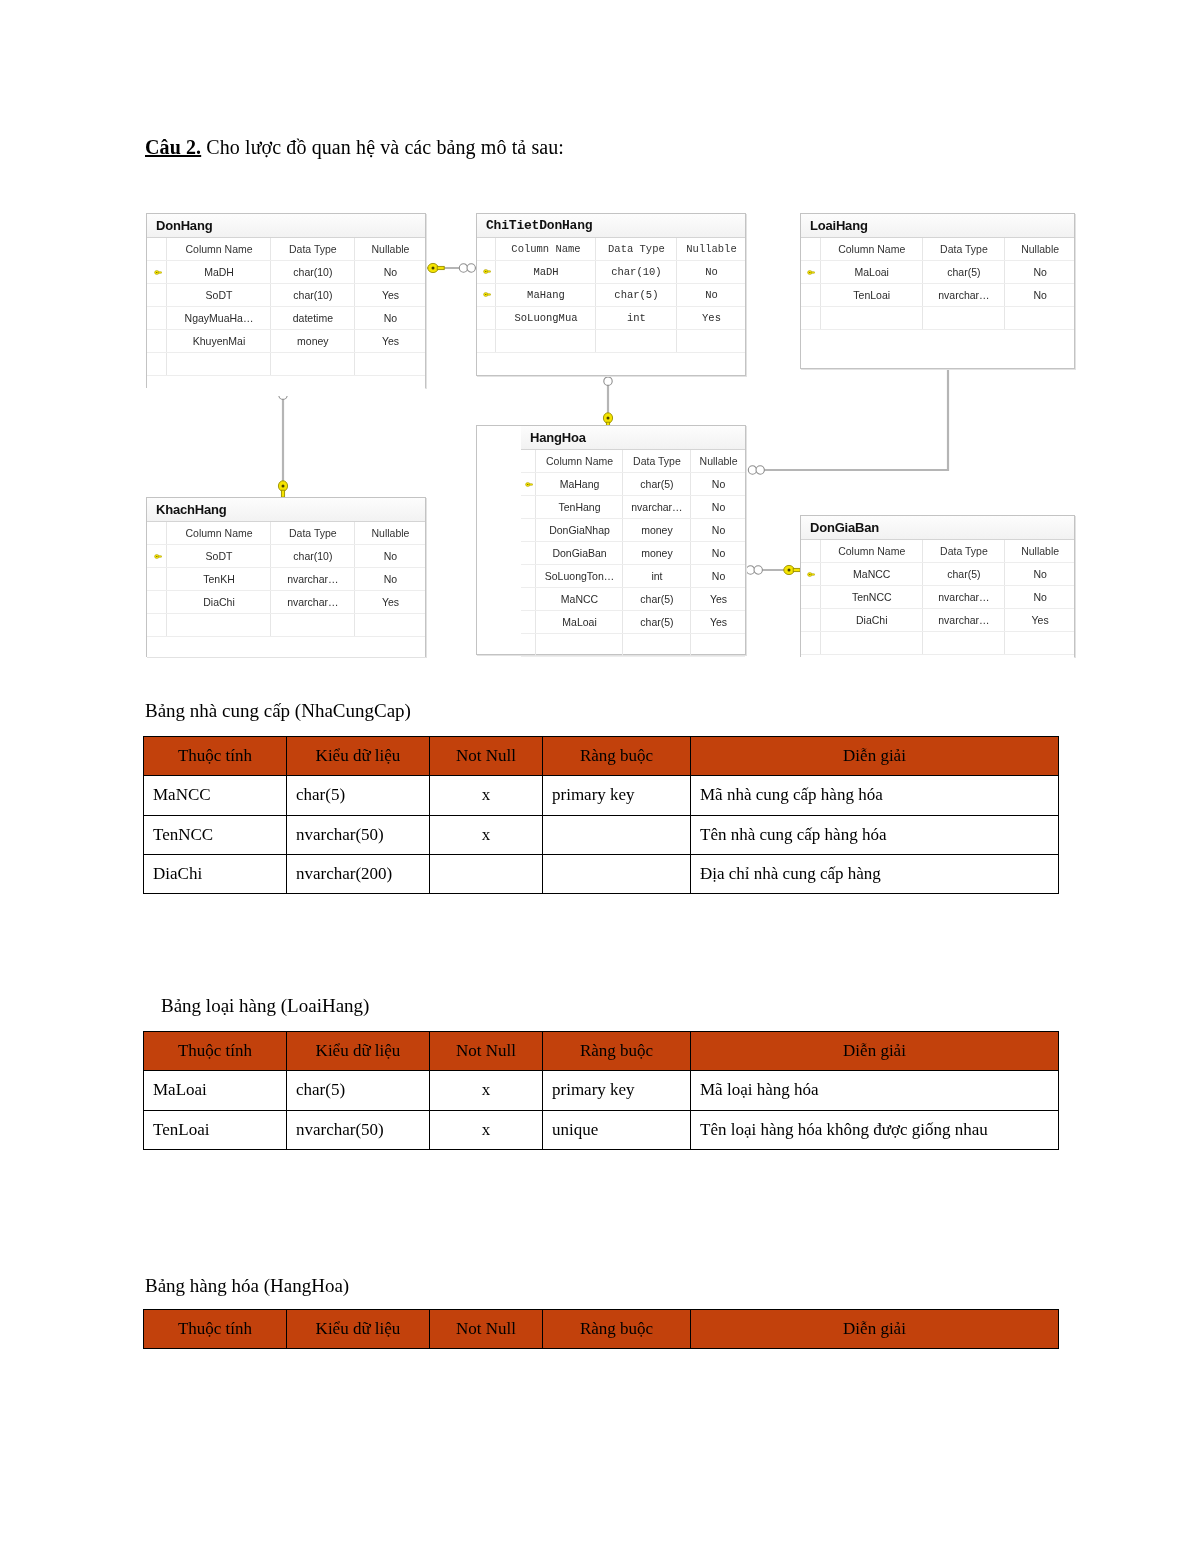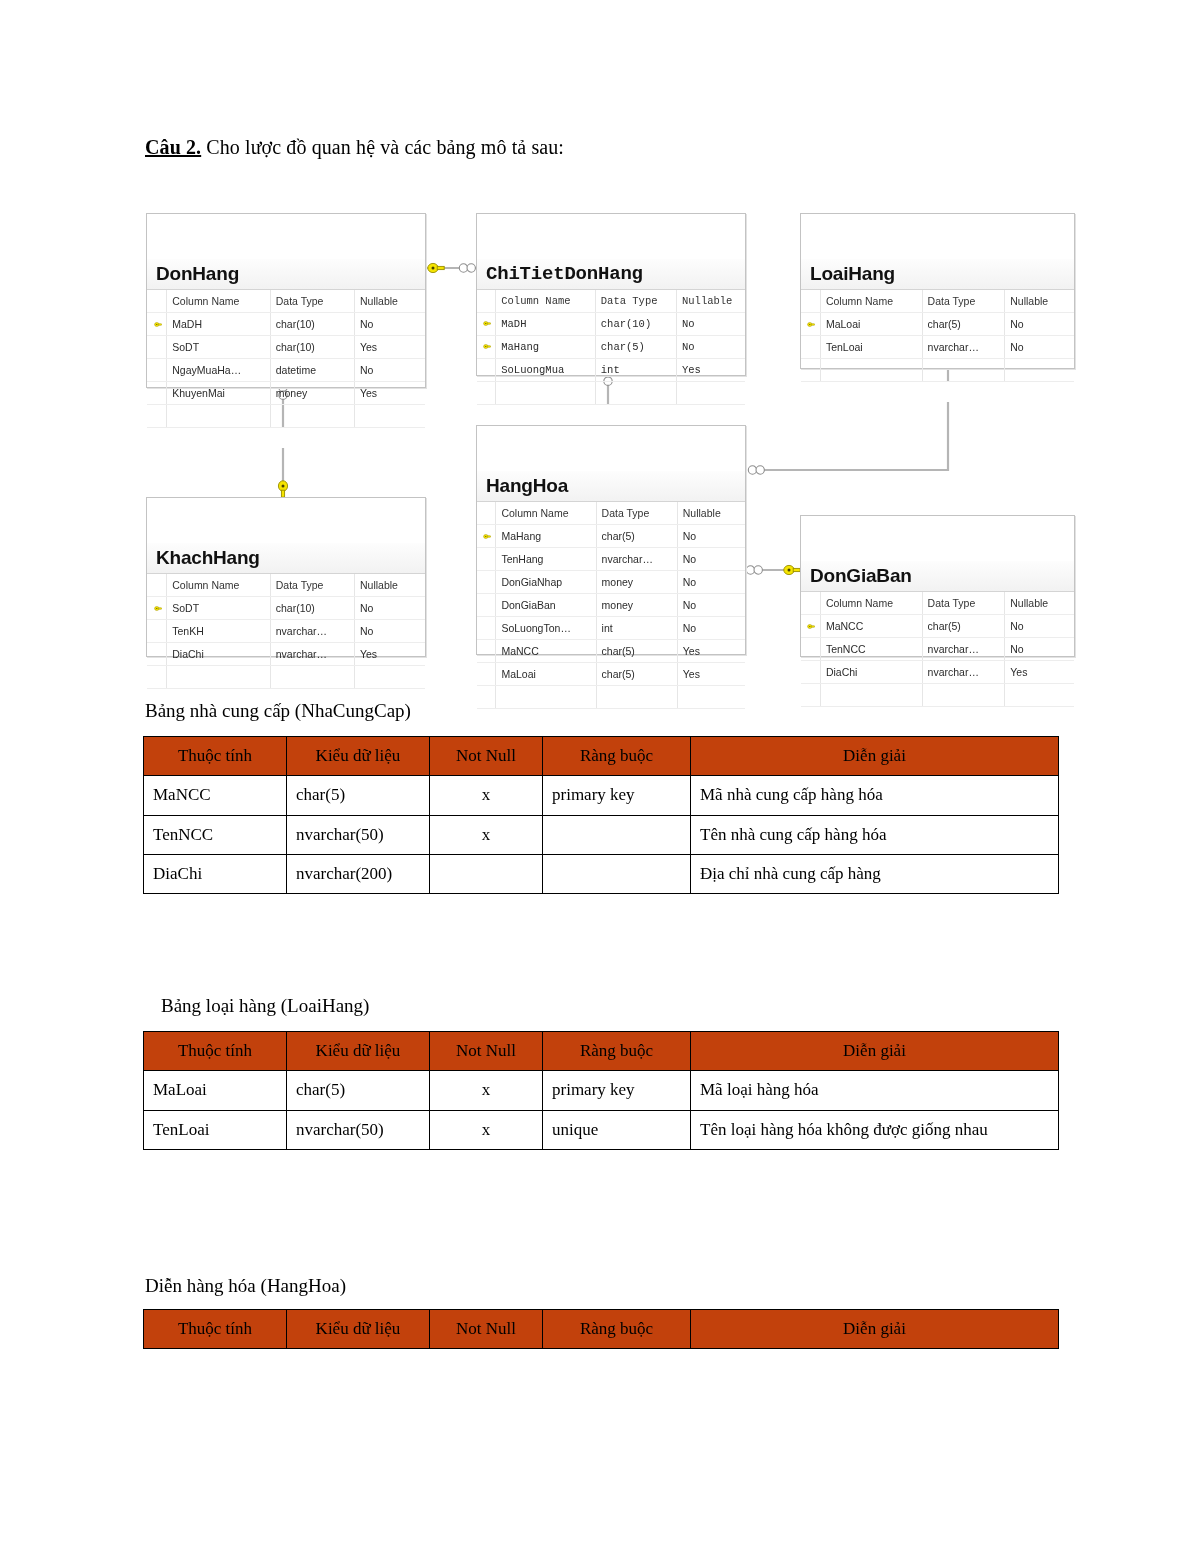"DonHang" .er-title { font-size: 19px -> 13px; margin-top: 45px -> none }
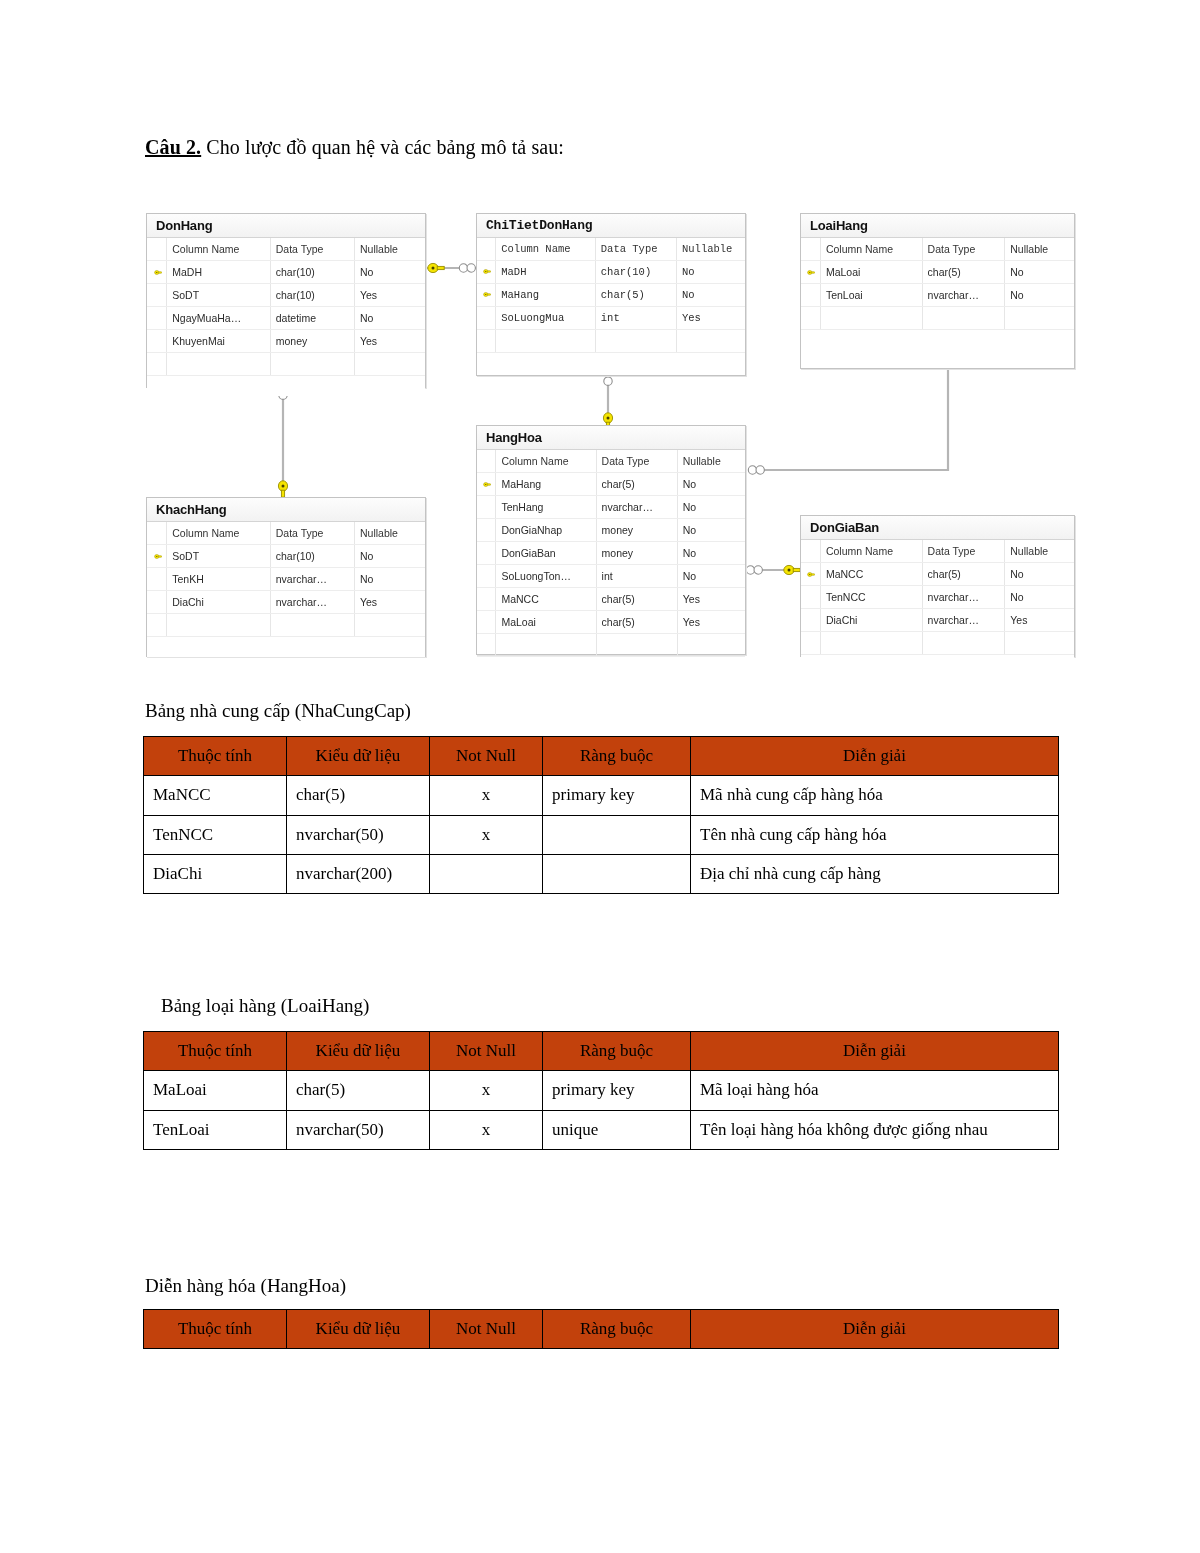"Column Name" .er-grid { text-align: none -> center }
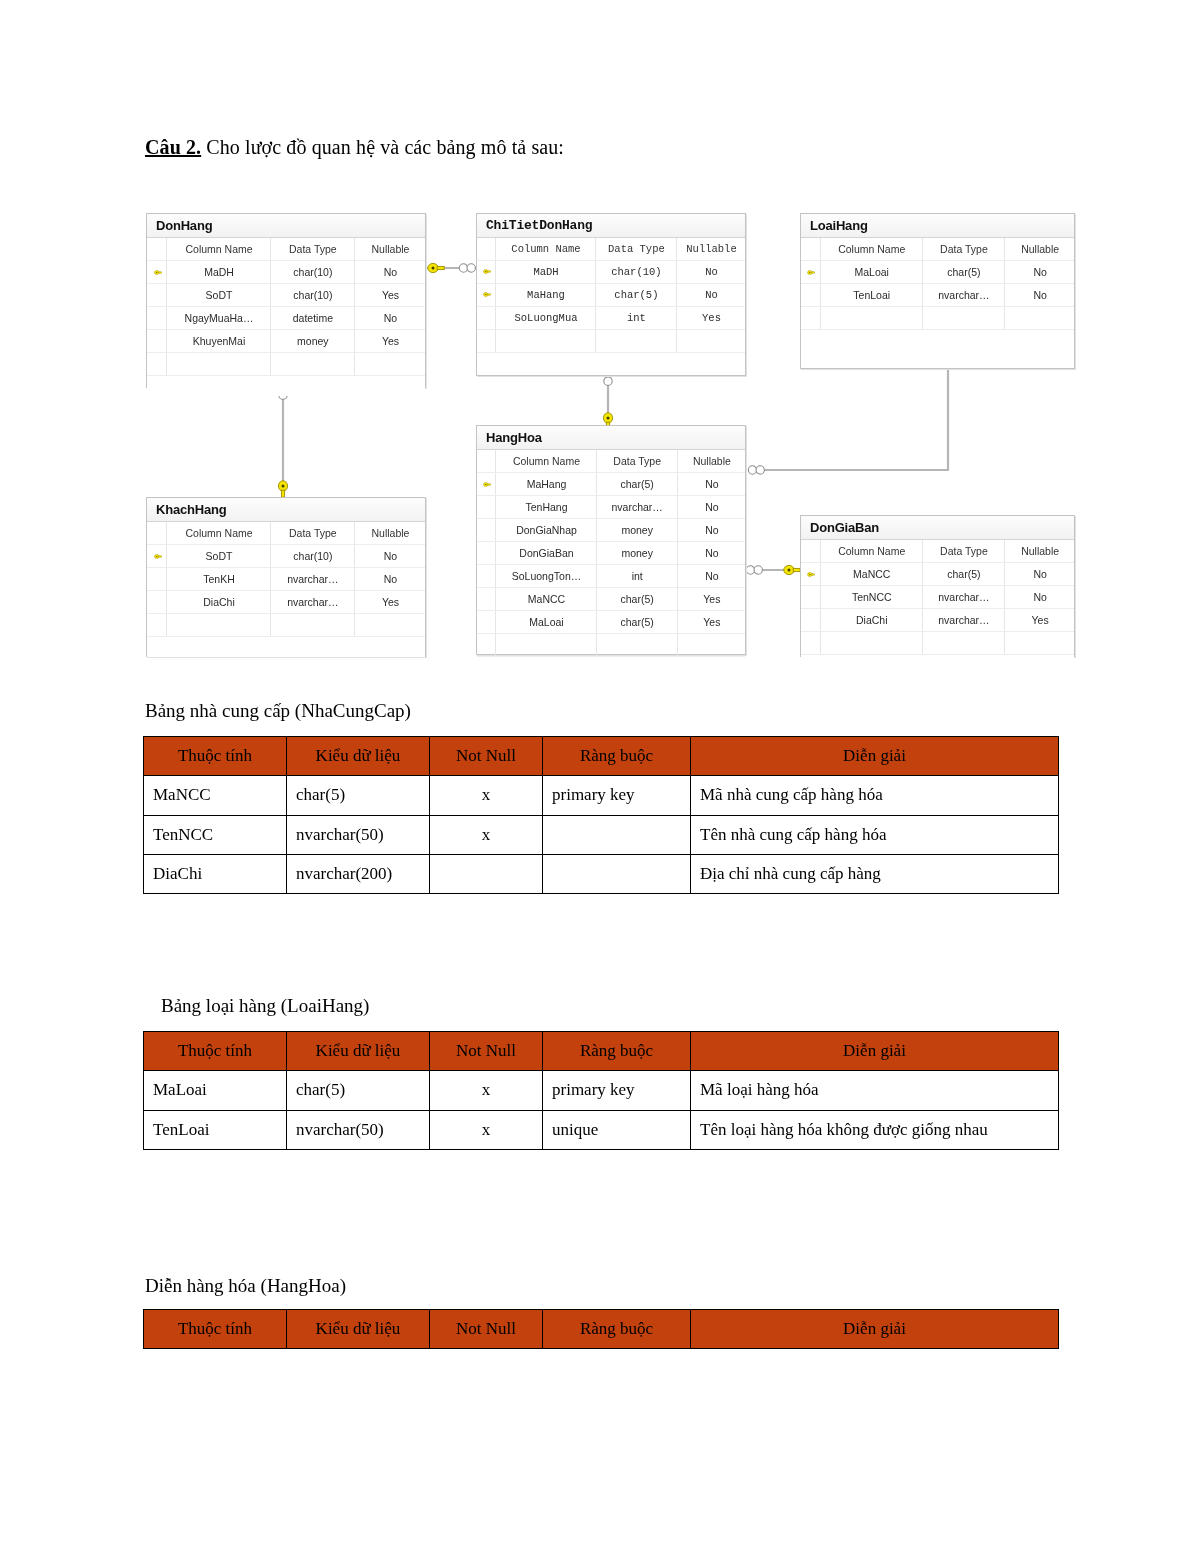"HangHoa" div.er-table { padding-left: none -> 44px }
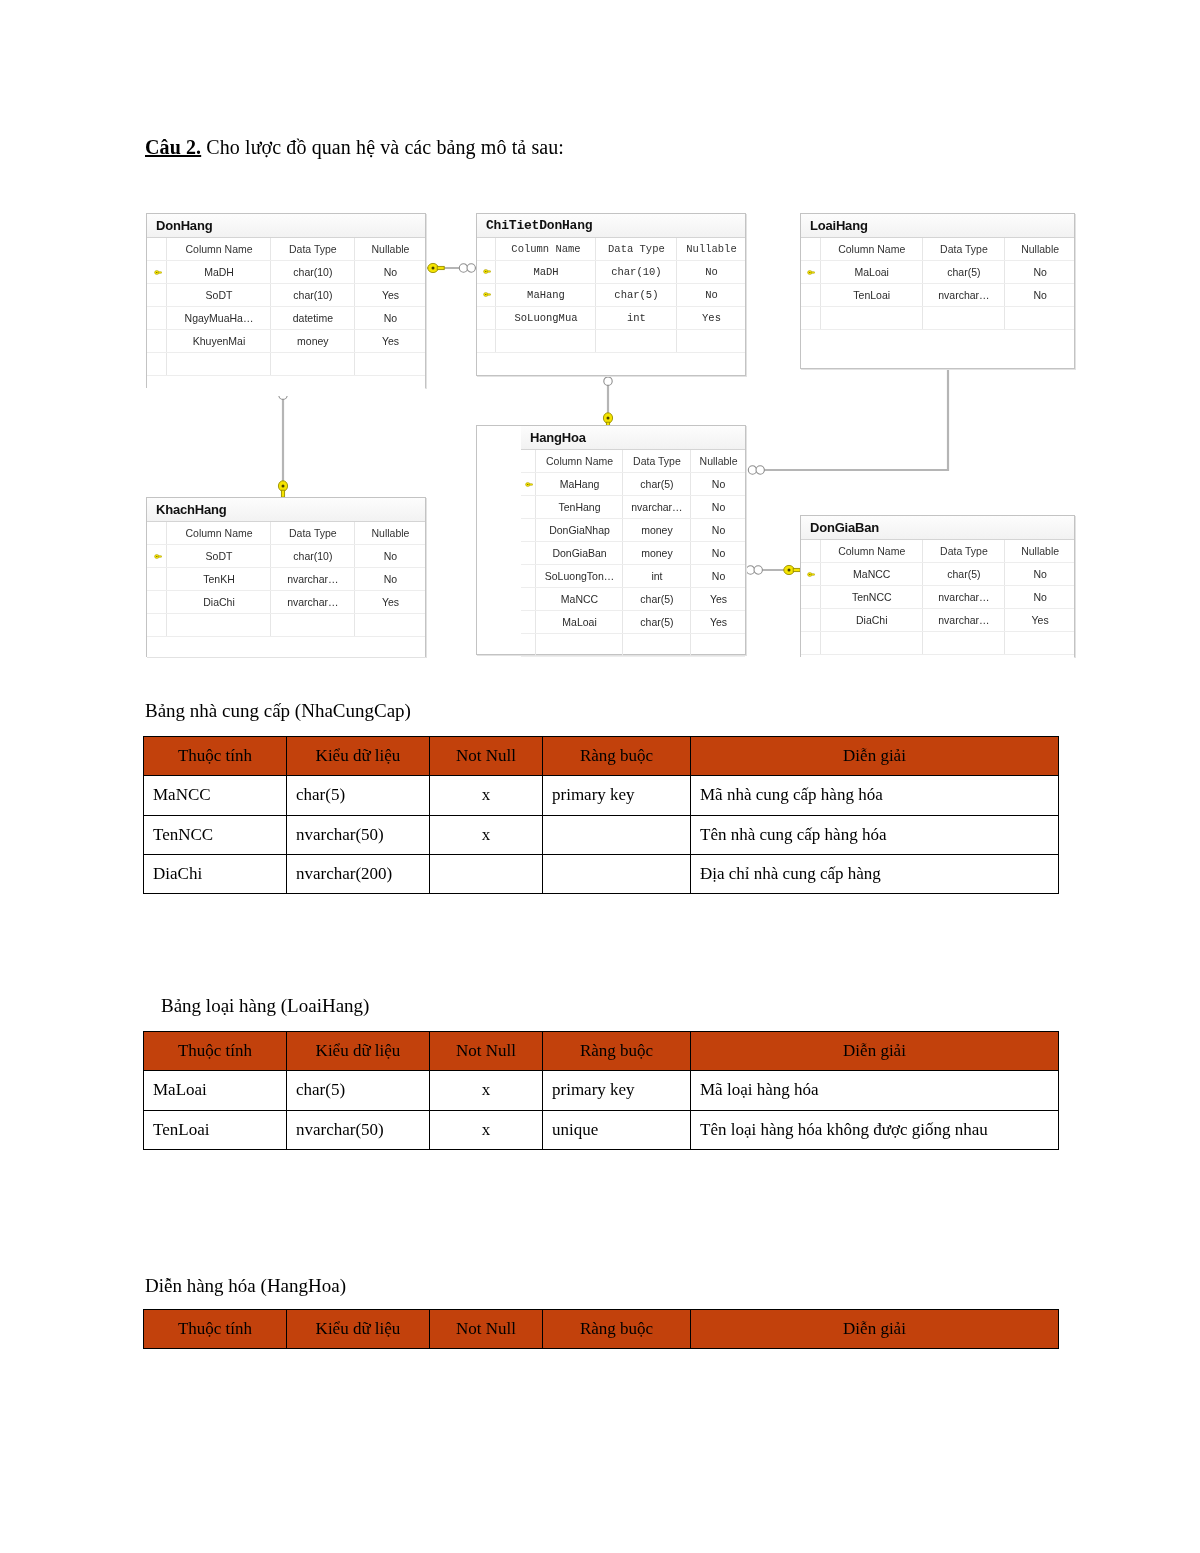"Diễn hàng hóa (HangHoa)" div.section-caption { text: Diễn -> Bảng }
